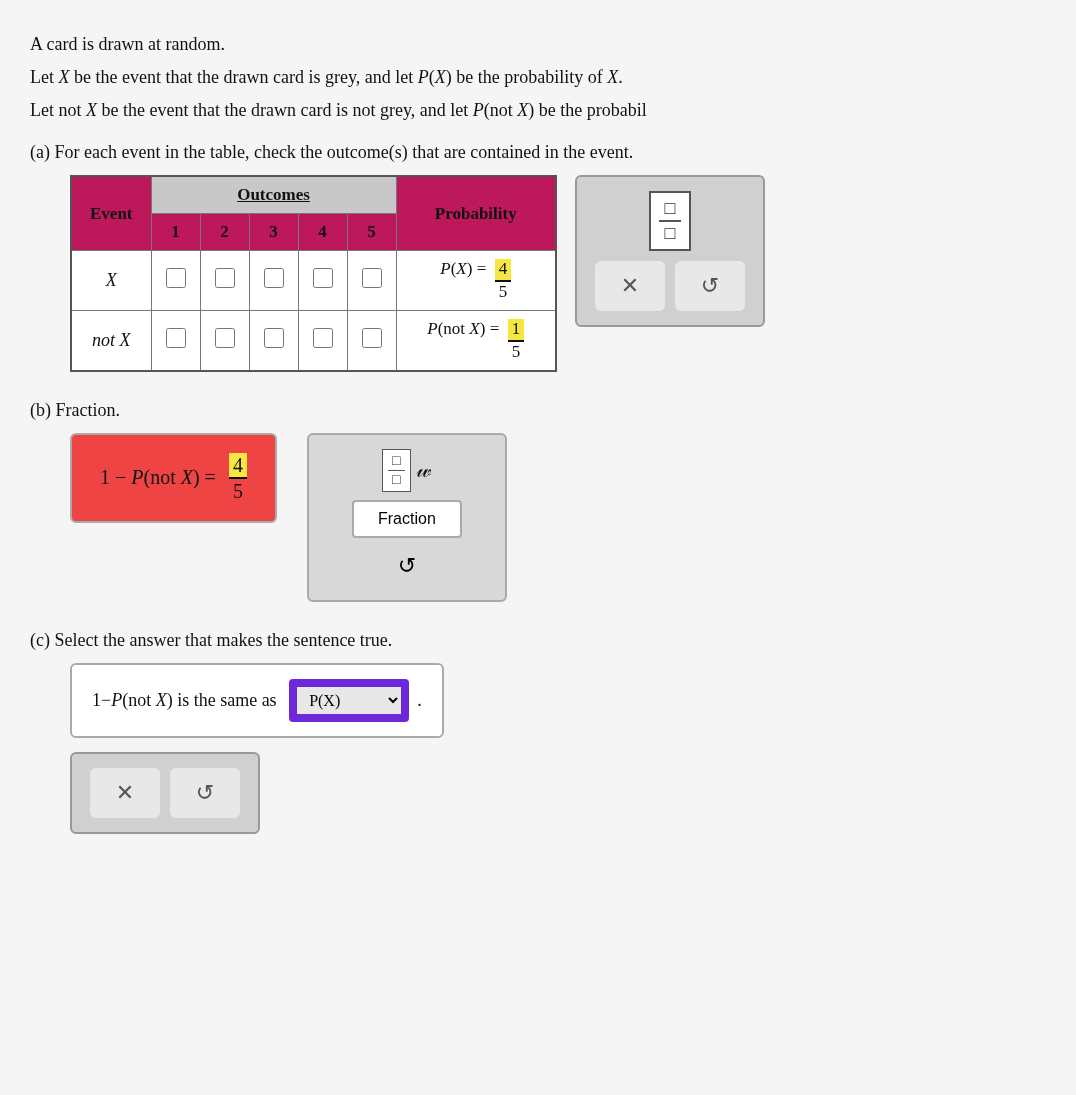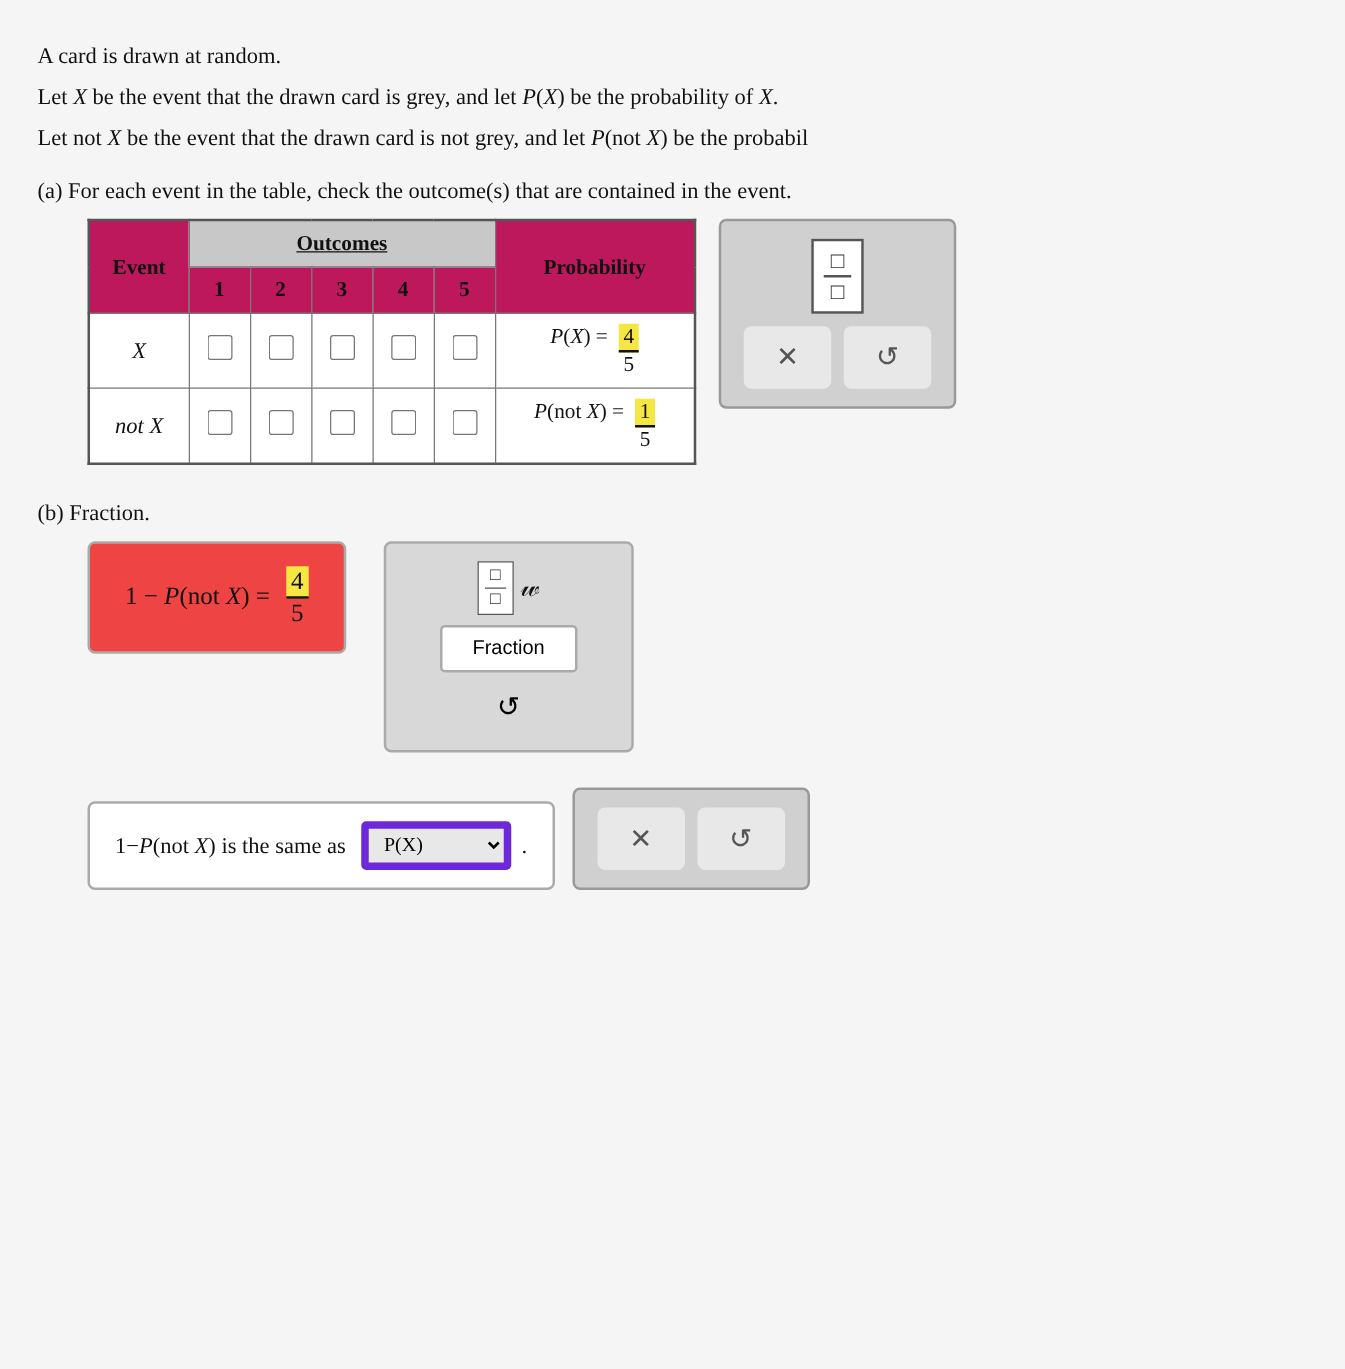"(c) Select the answer that" div.section-label { html: none -> <div>(c) Select the answer that makes the sentence true.</div> }
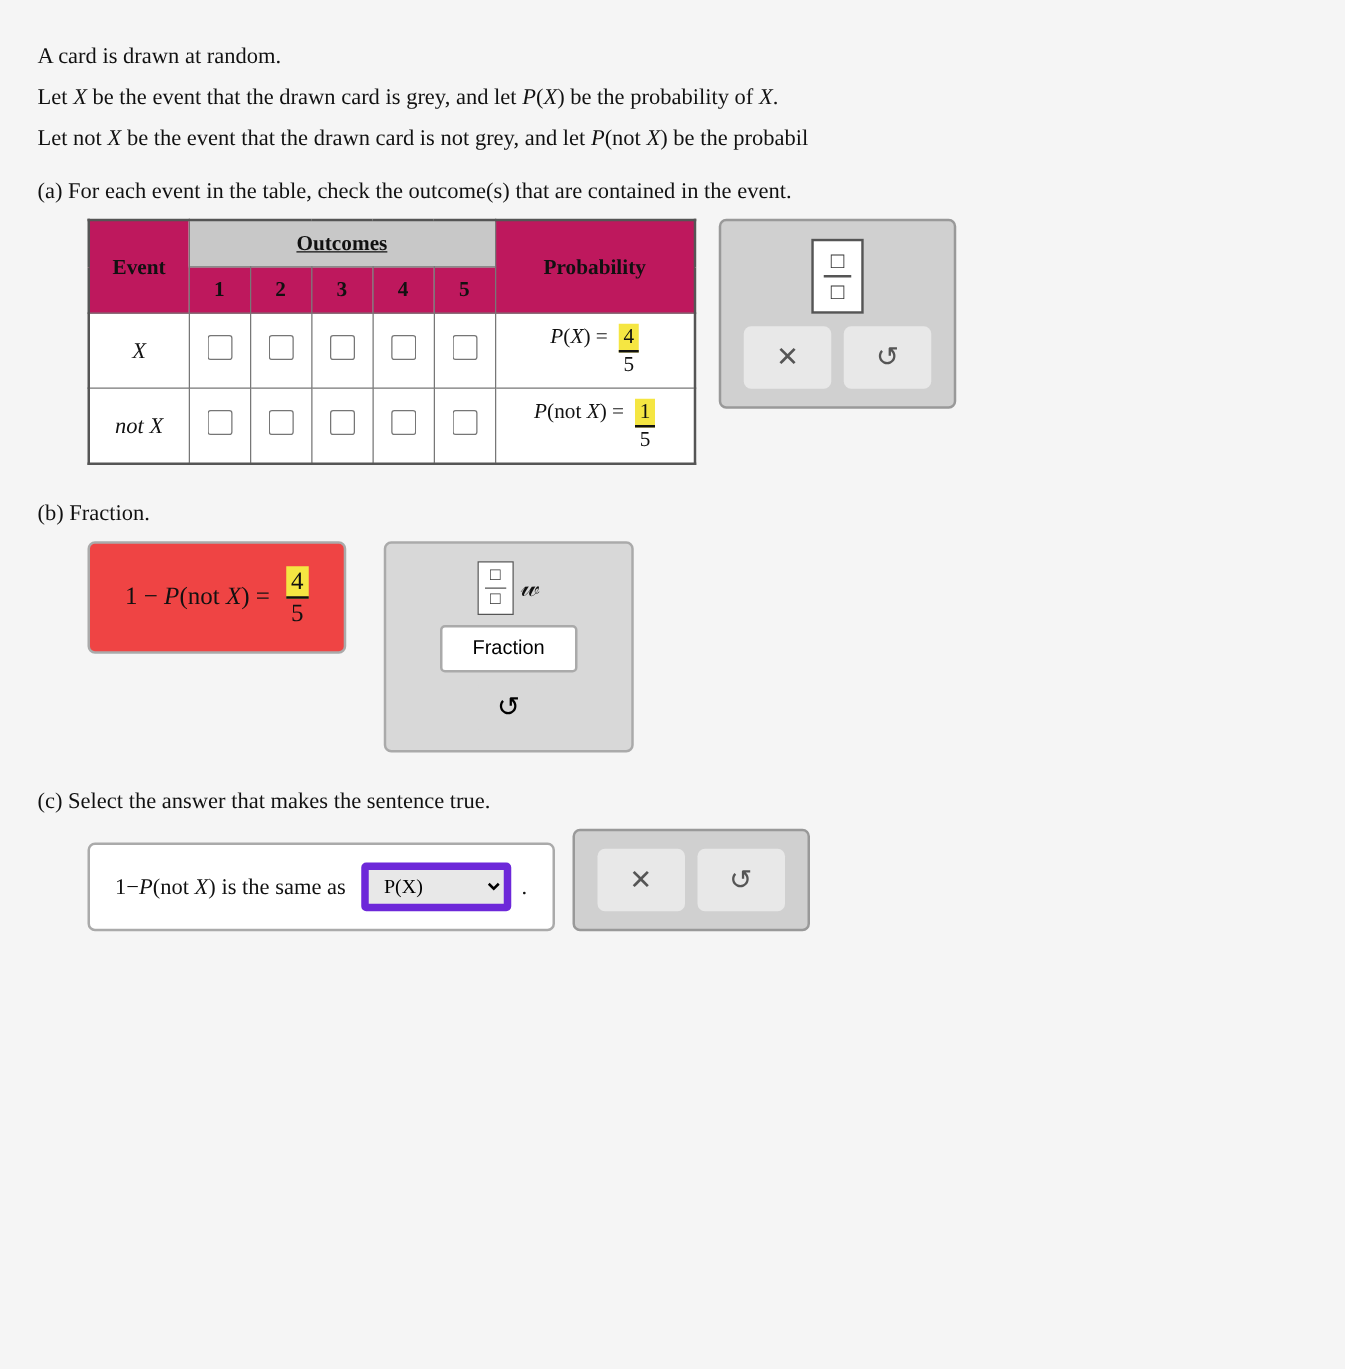"1−P(not X) is the same" .sentence-row { align-items: flex-end -> flex-start; flex-direction: none -> column }
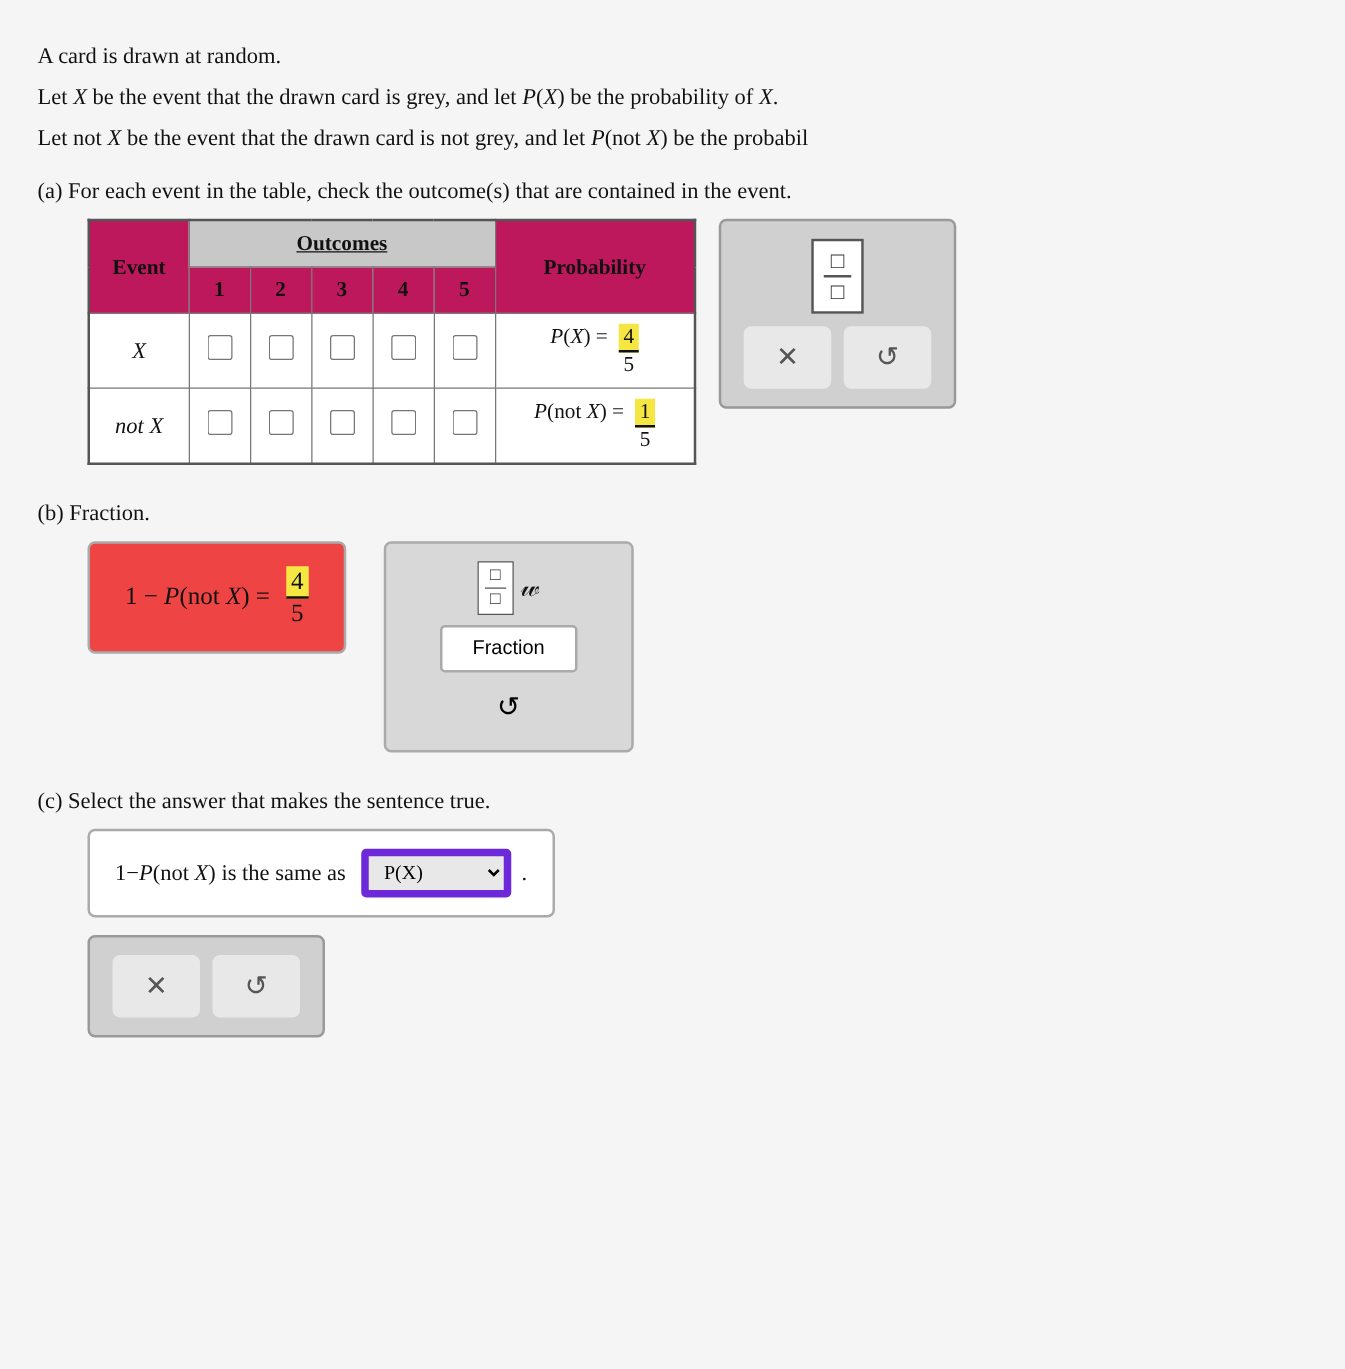"P(X)" .dropdown-select { border: 6px solid #6d28d9 -> 8px solid #6d28d9 }
